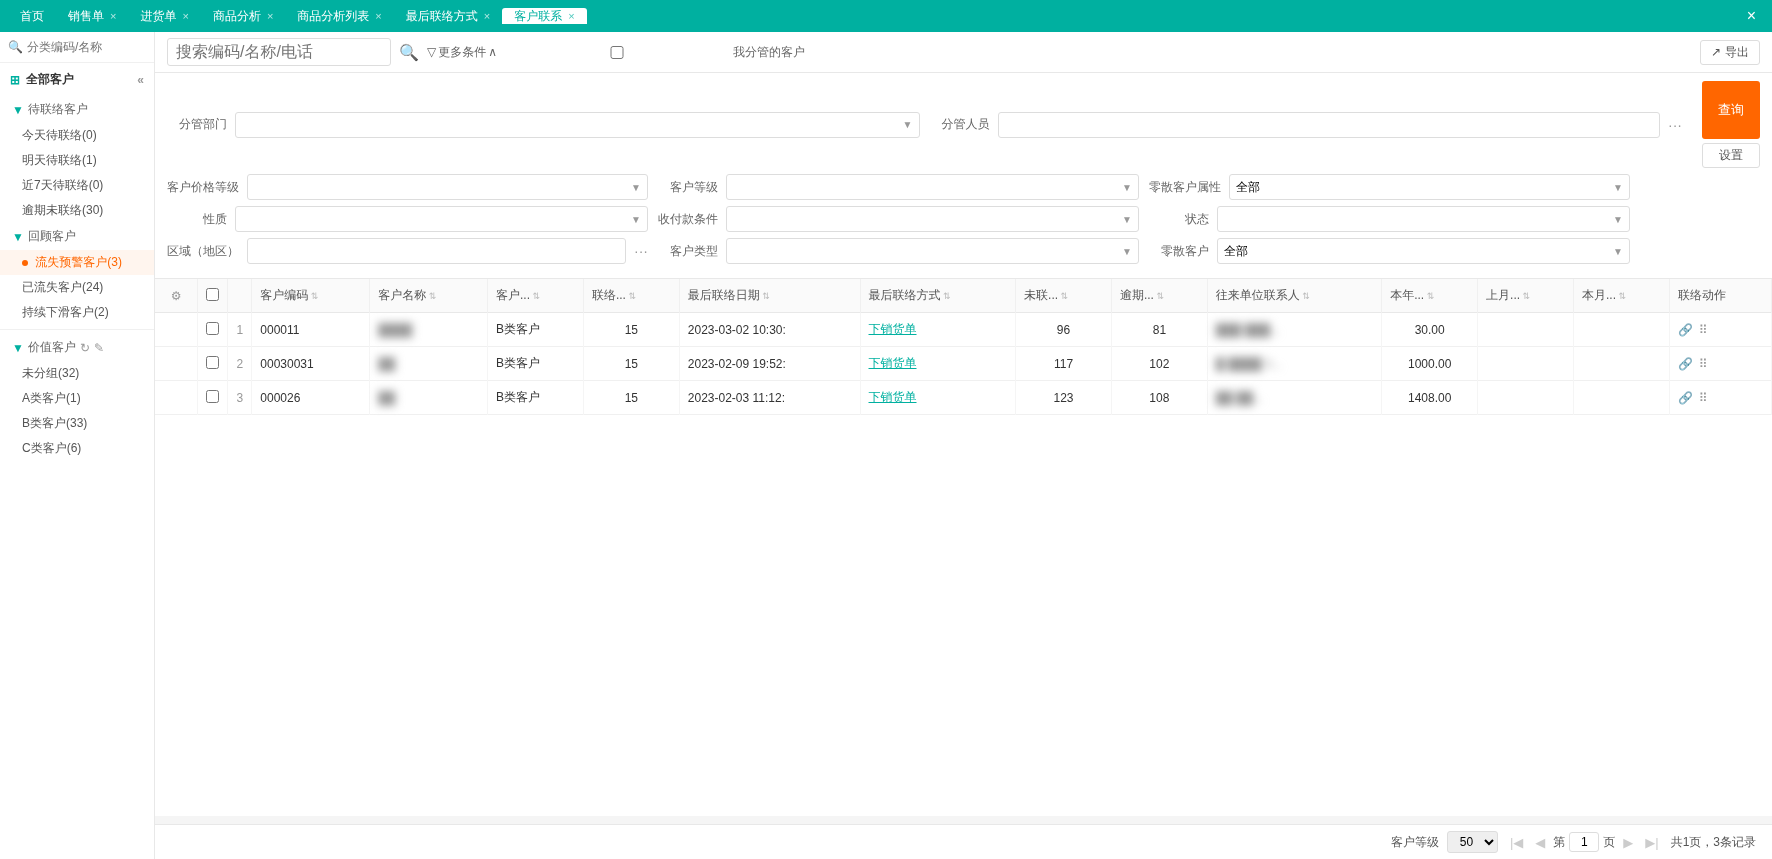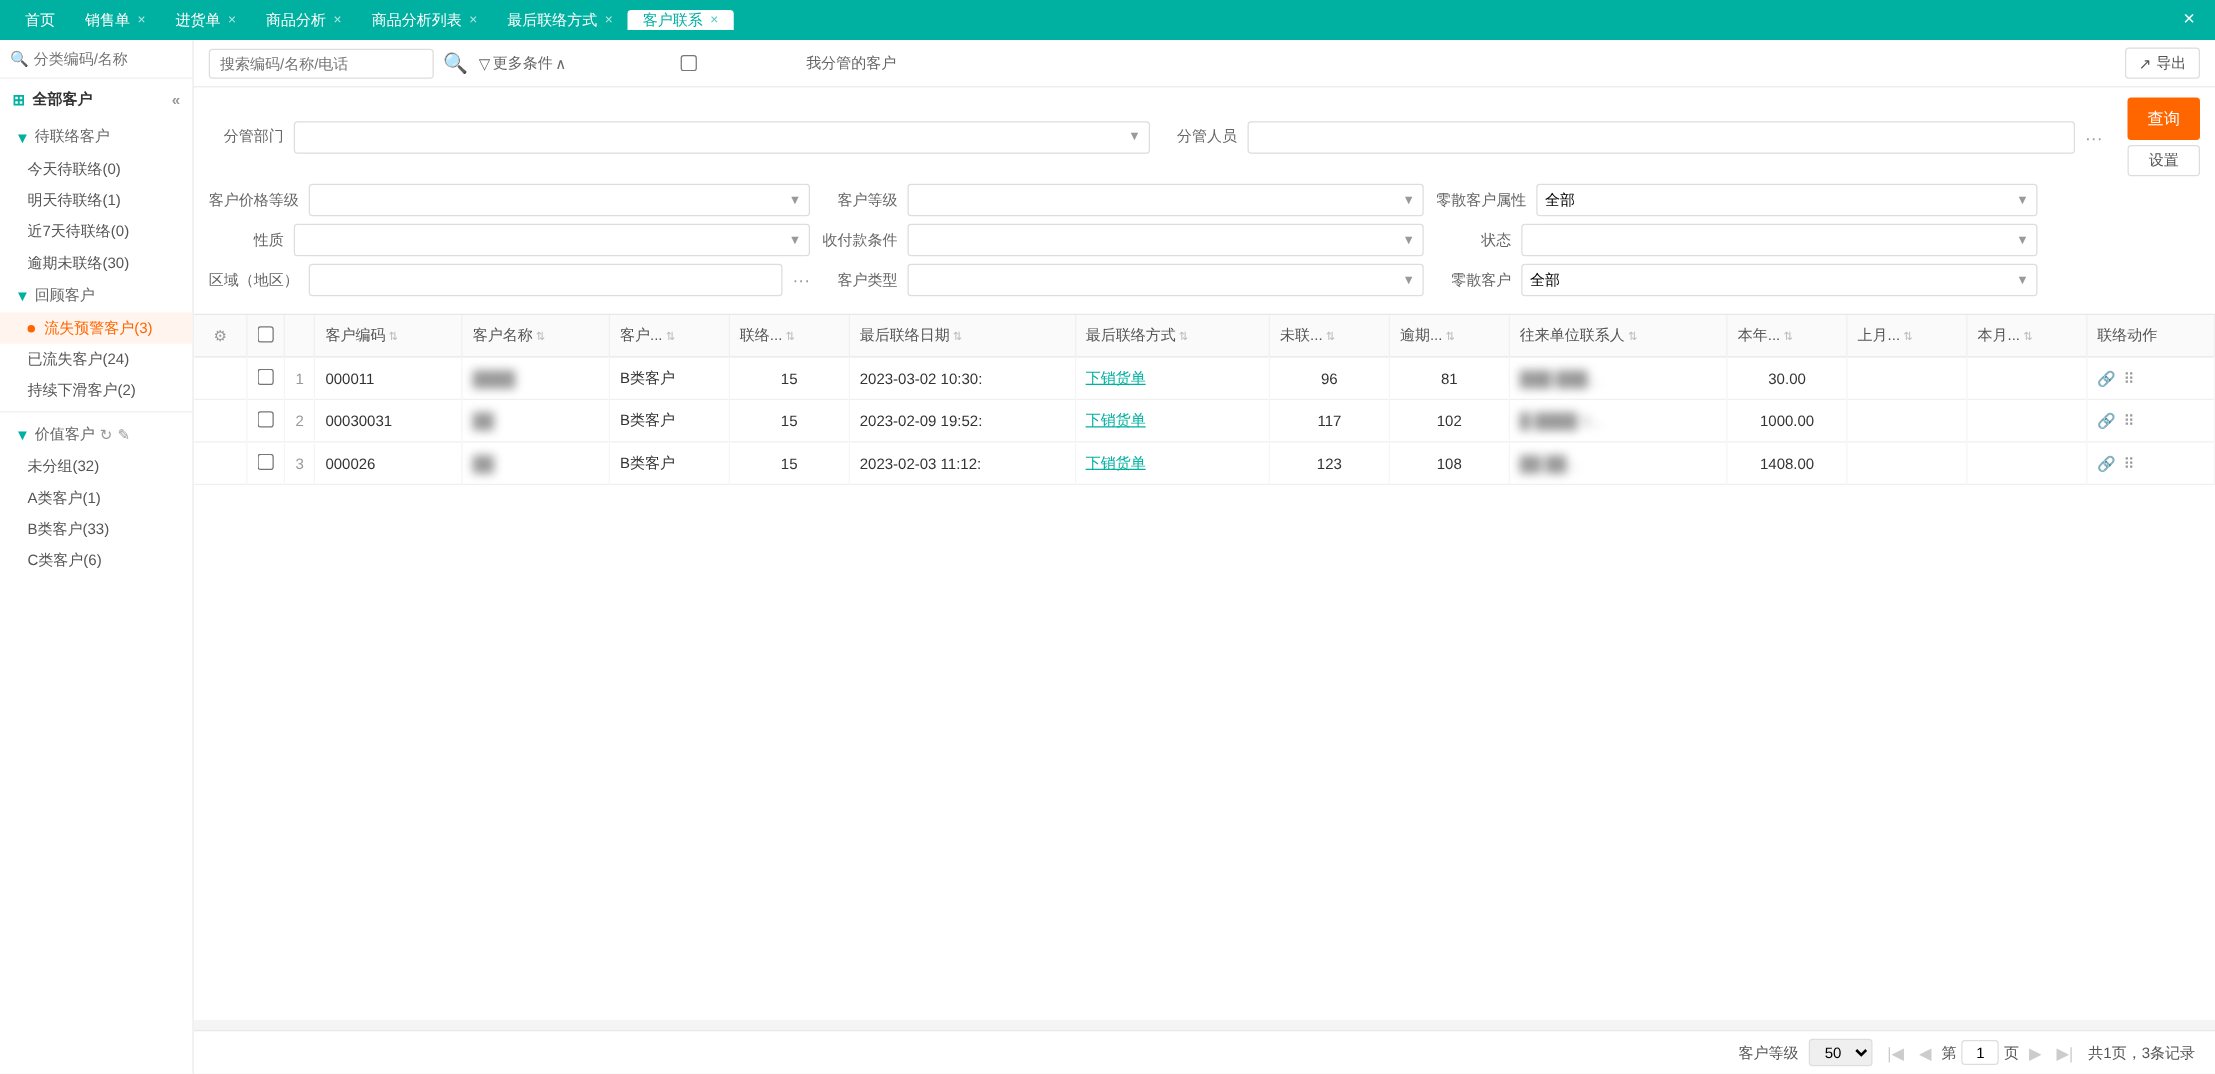"搜索编码/名称/电话" .filter-bar input { font-size: 12px -> 16px; width: 180px -> 224px }
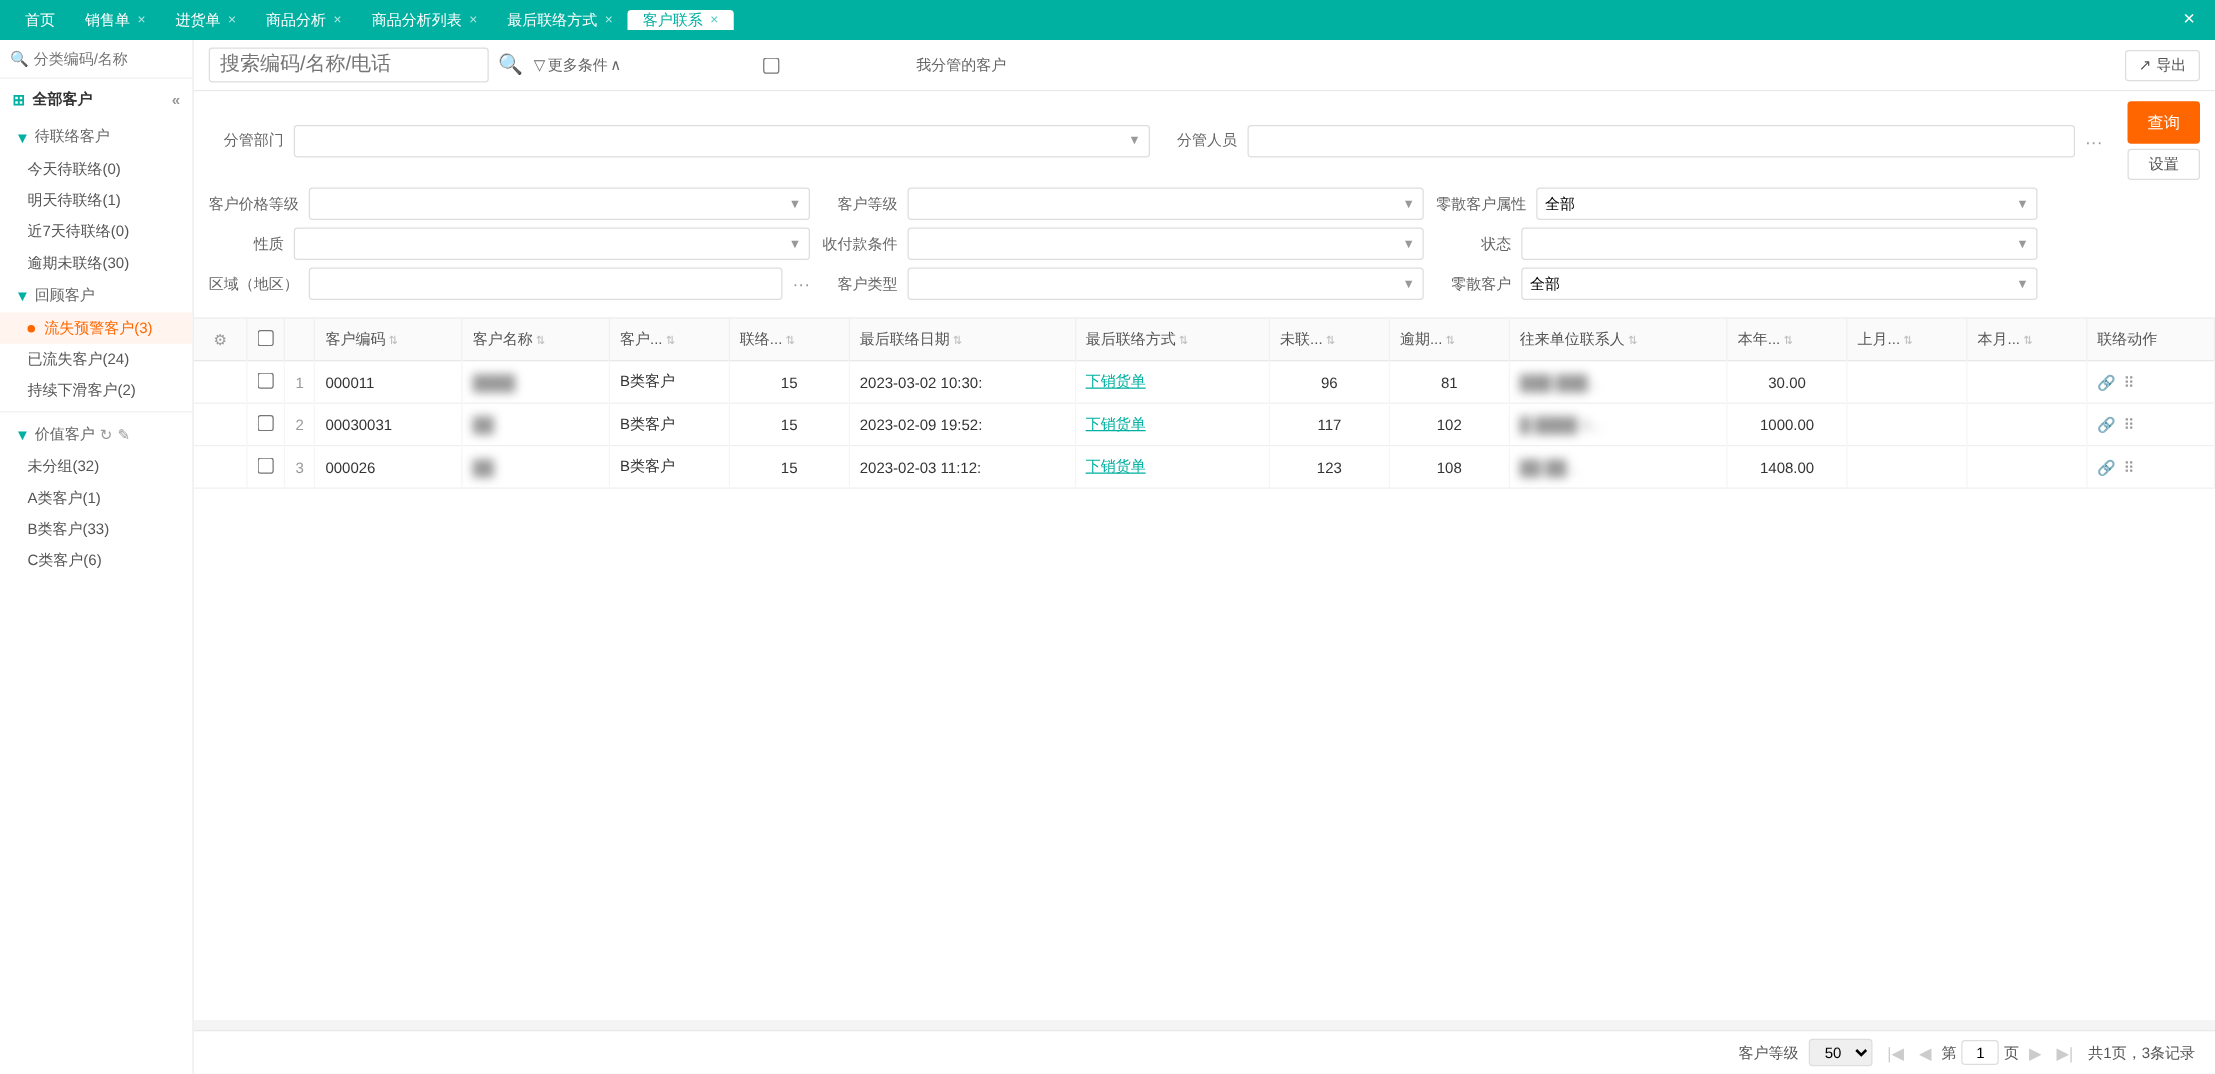"查询" .query-btn { padding: 8px 16px -> 20px 16px }
